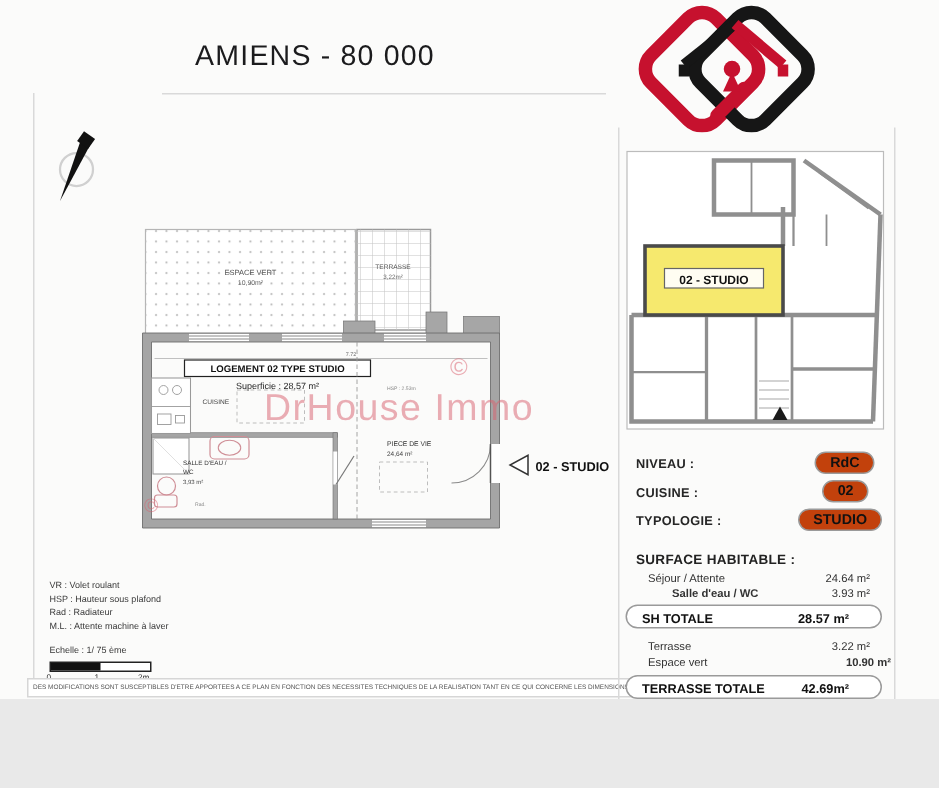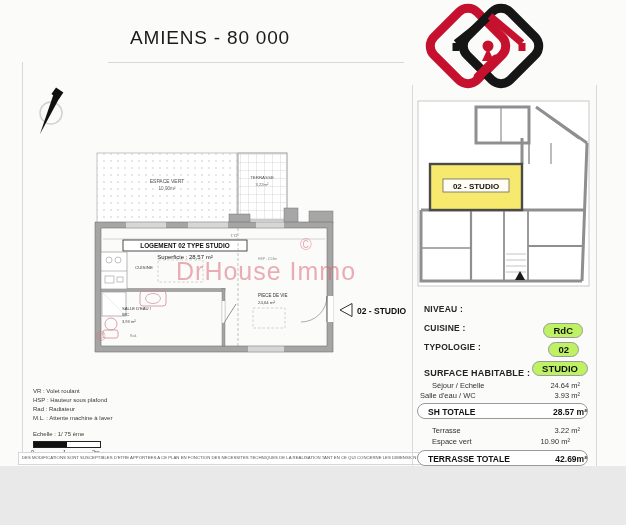"RdC" .pill { background: #bef264 -> #c2410c; margin-top: 22px -> none }
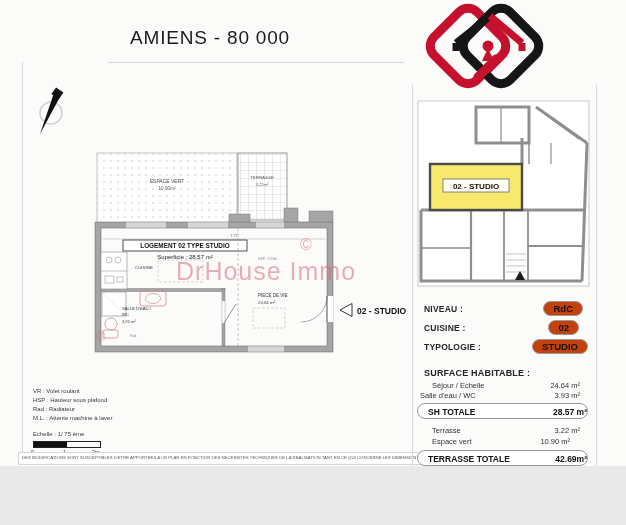"Séjour / Echelle" div.abs { text: Echelle -> Attente }
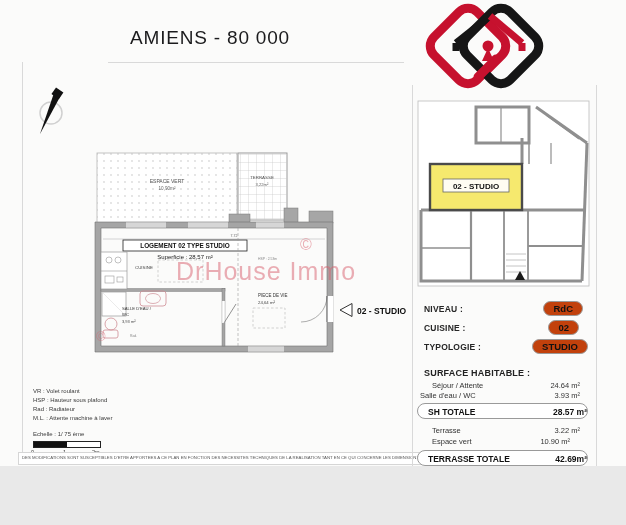"Salle d'eau / WC" div.abs { font-weight: none -> bold; left: 420px -> 448px }
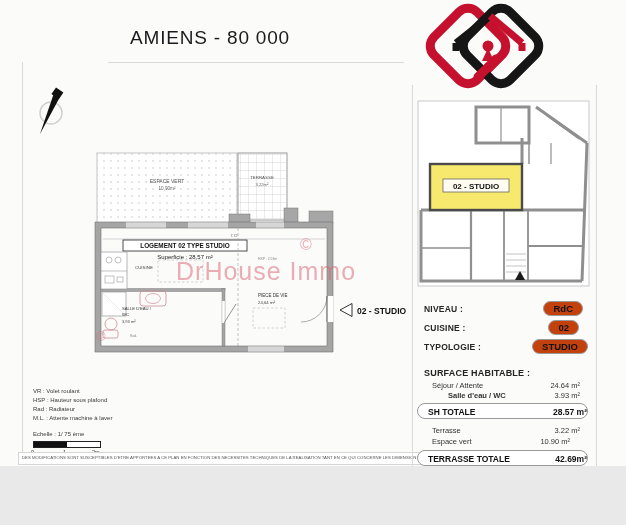"28.57 m²" .total-pill .tv { right: 0 -> 21px }
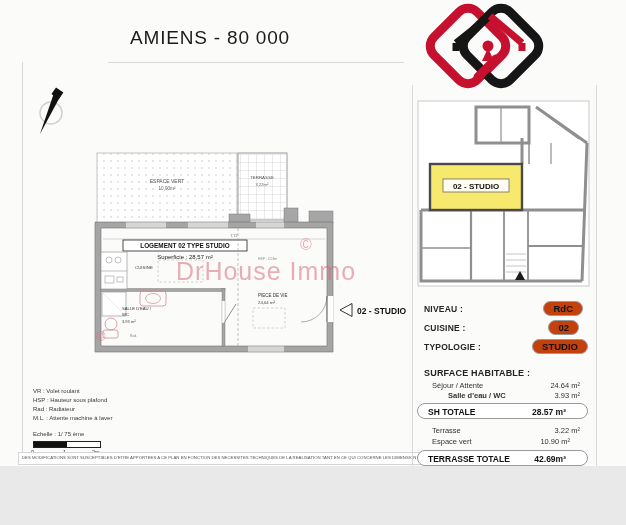"10.90 m²" div.abs { font-weight: none -> bold; right: 56px -> 32px }
